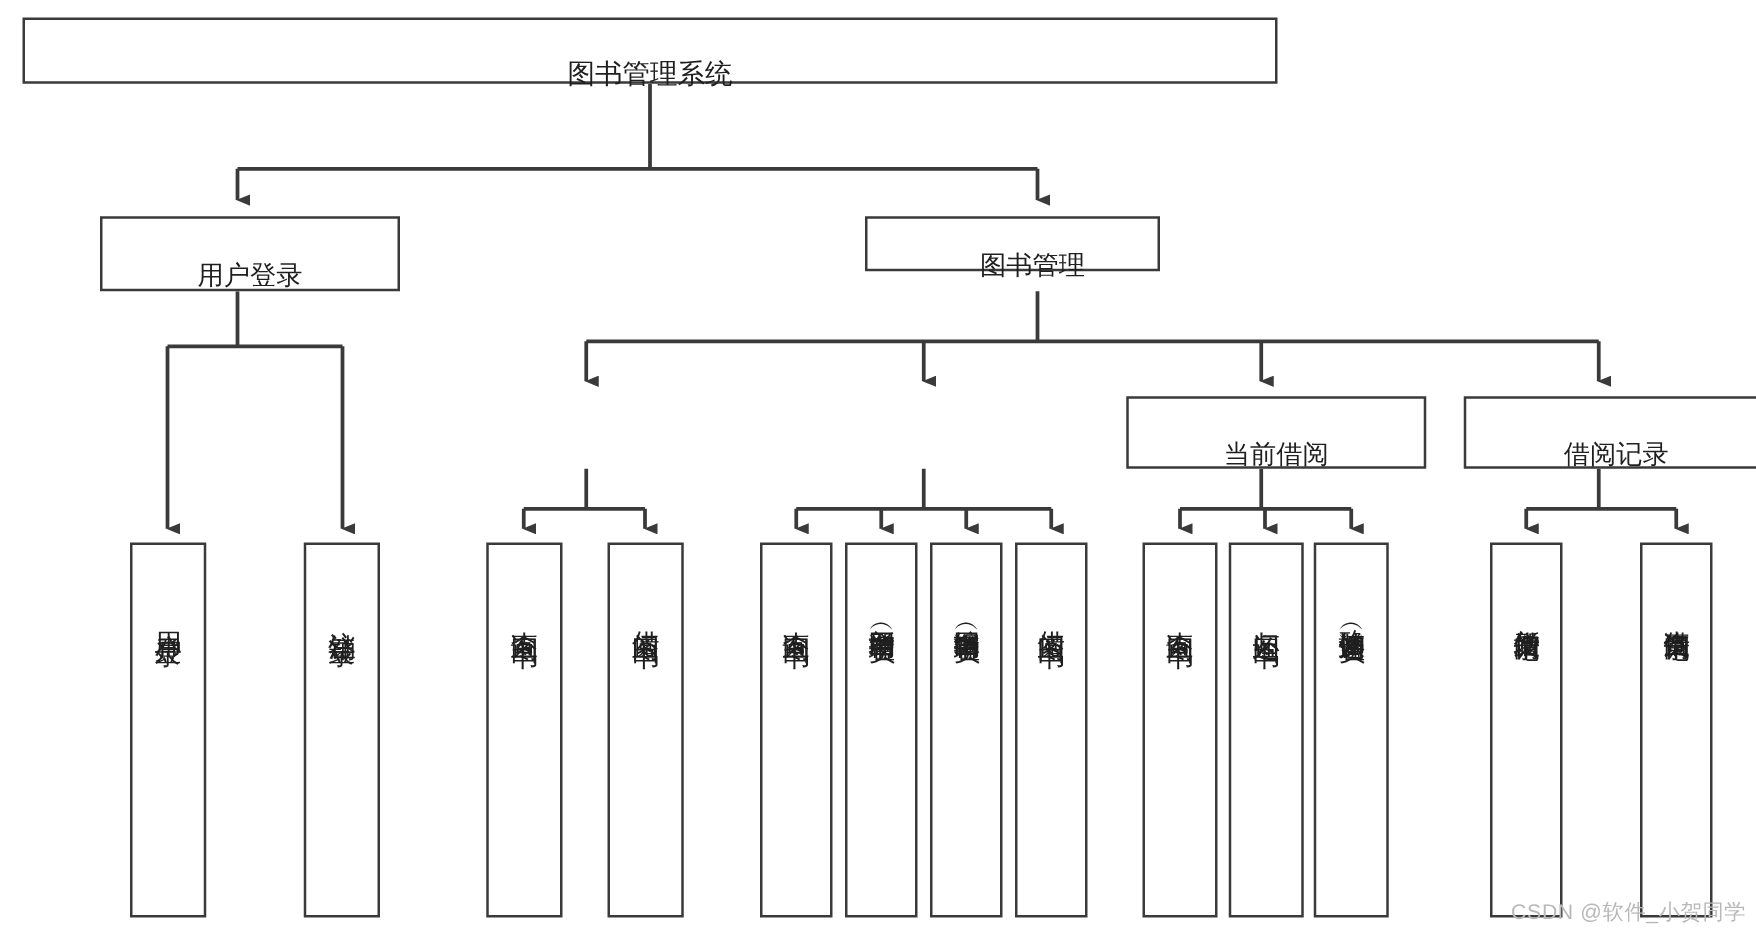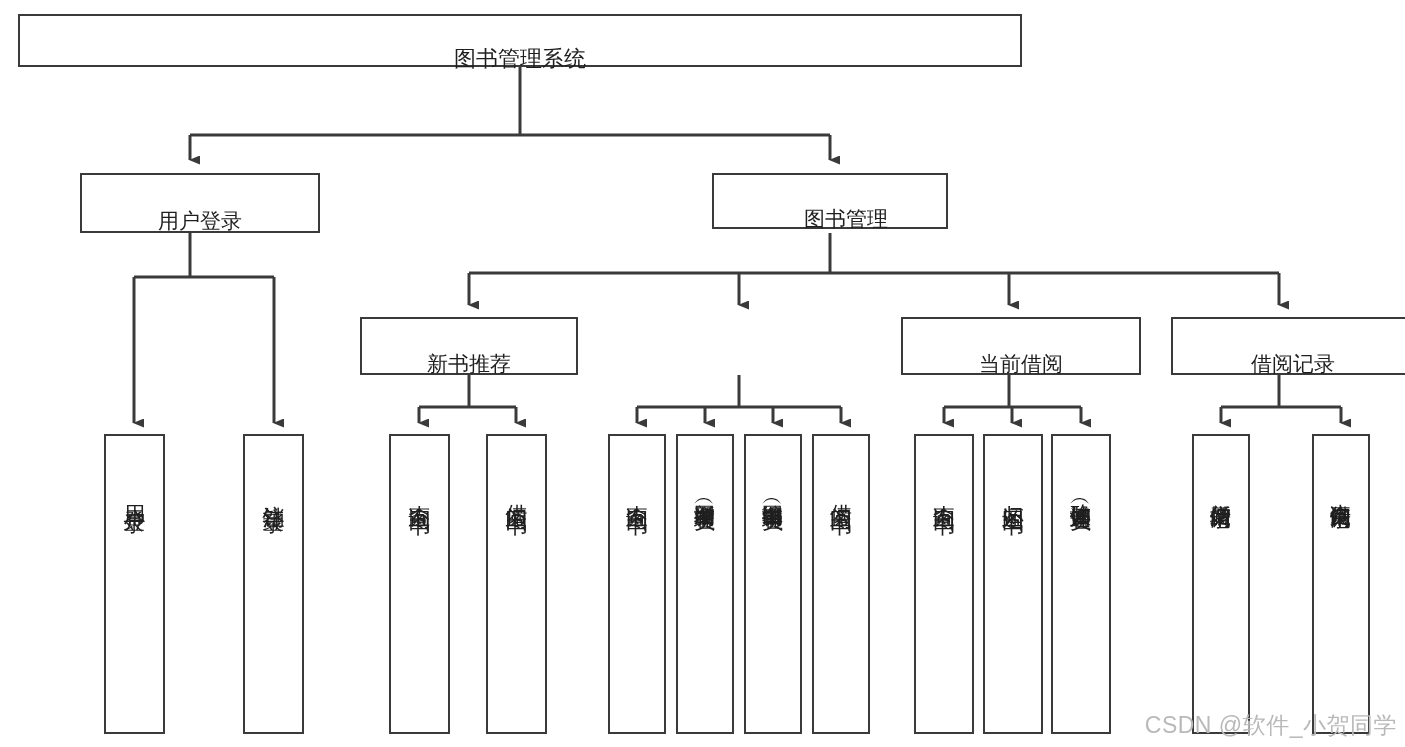"图书管理" div.node { height: 56px -> 44px; left: 712px -> 692px }
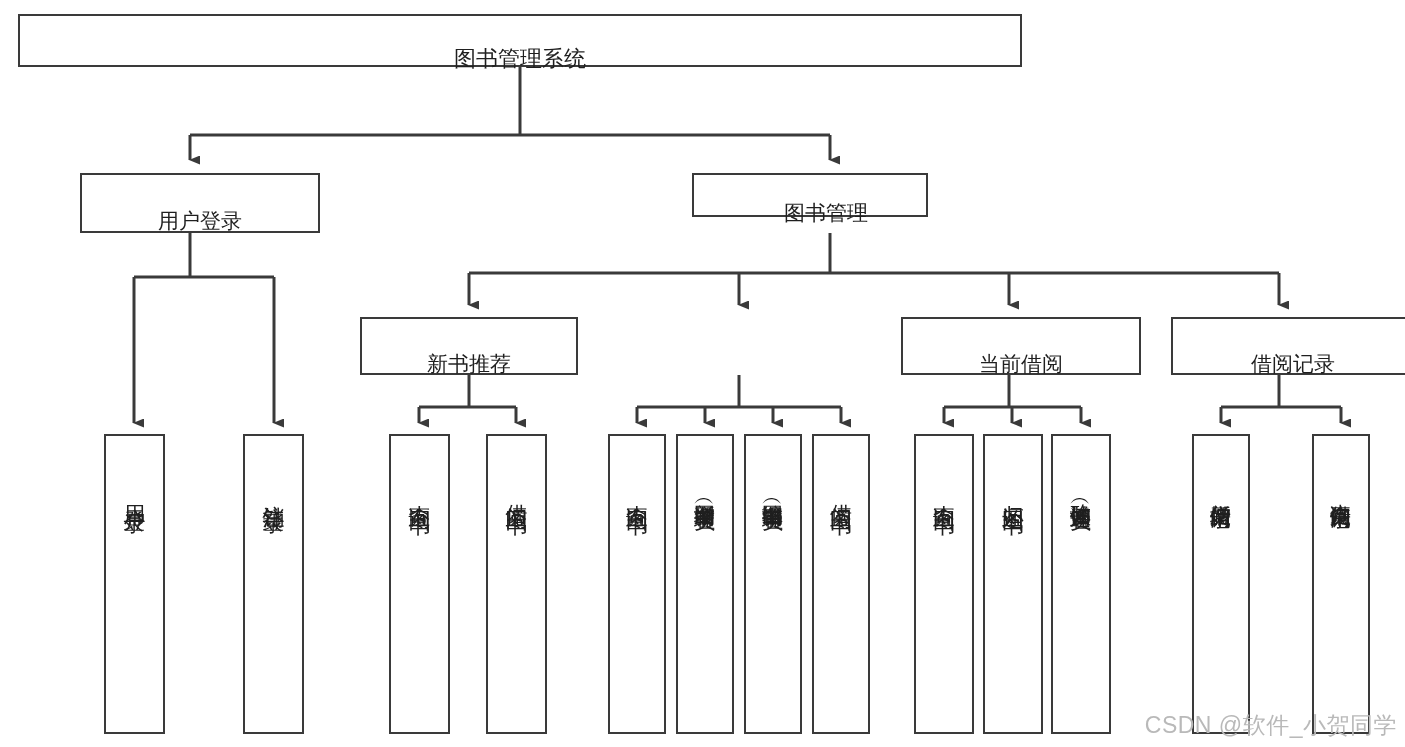"新书推荐" div.node { html: <div> <span>新书推荐</span> </div> -> none }
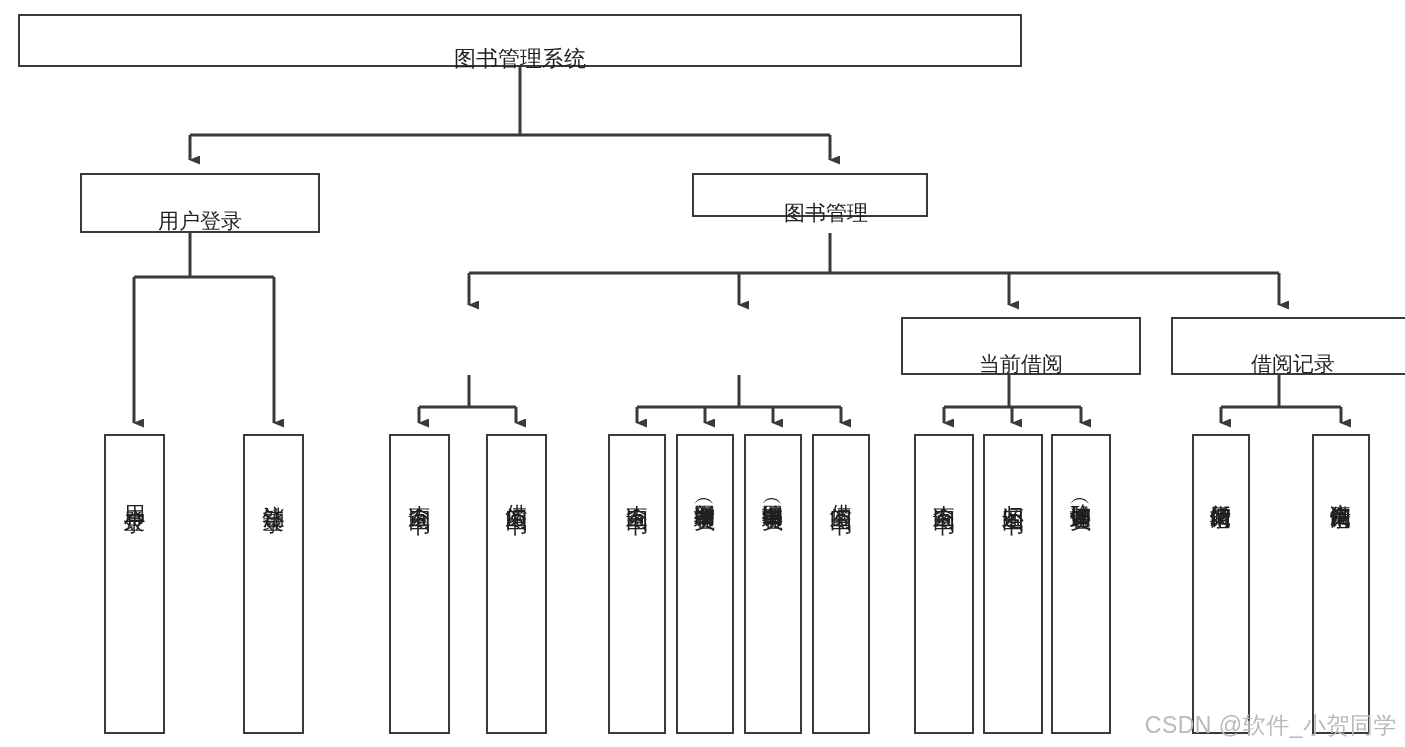"CSDN @软件_小贺同学" #watermark { font-size: 23px -> 17px }
